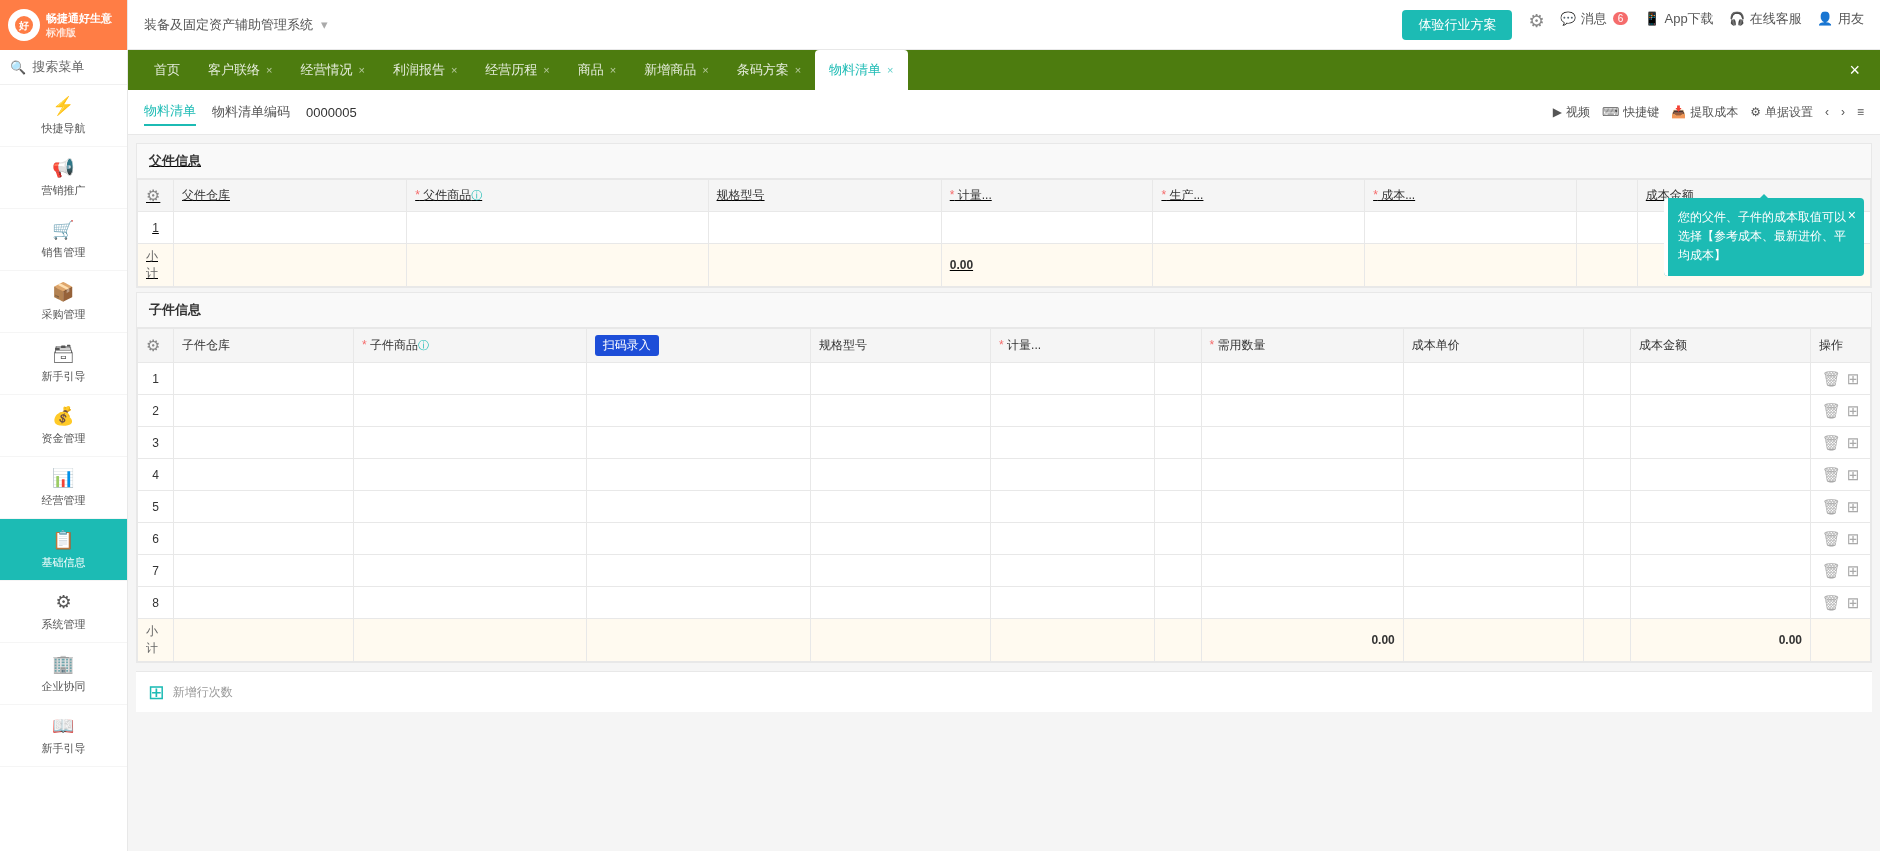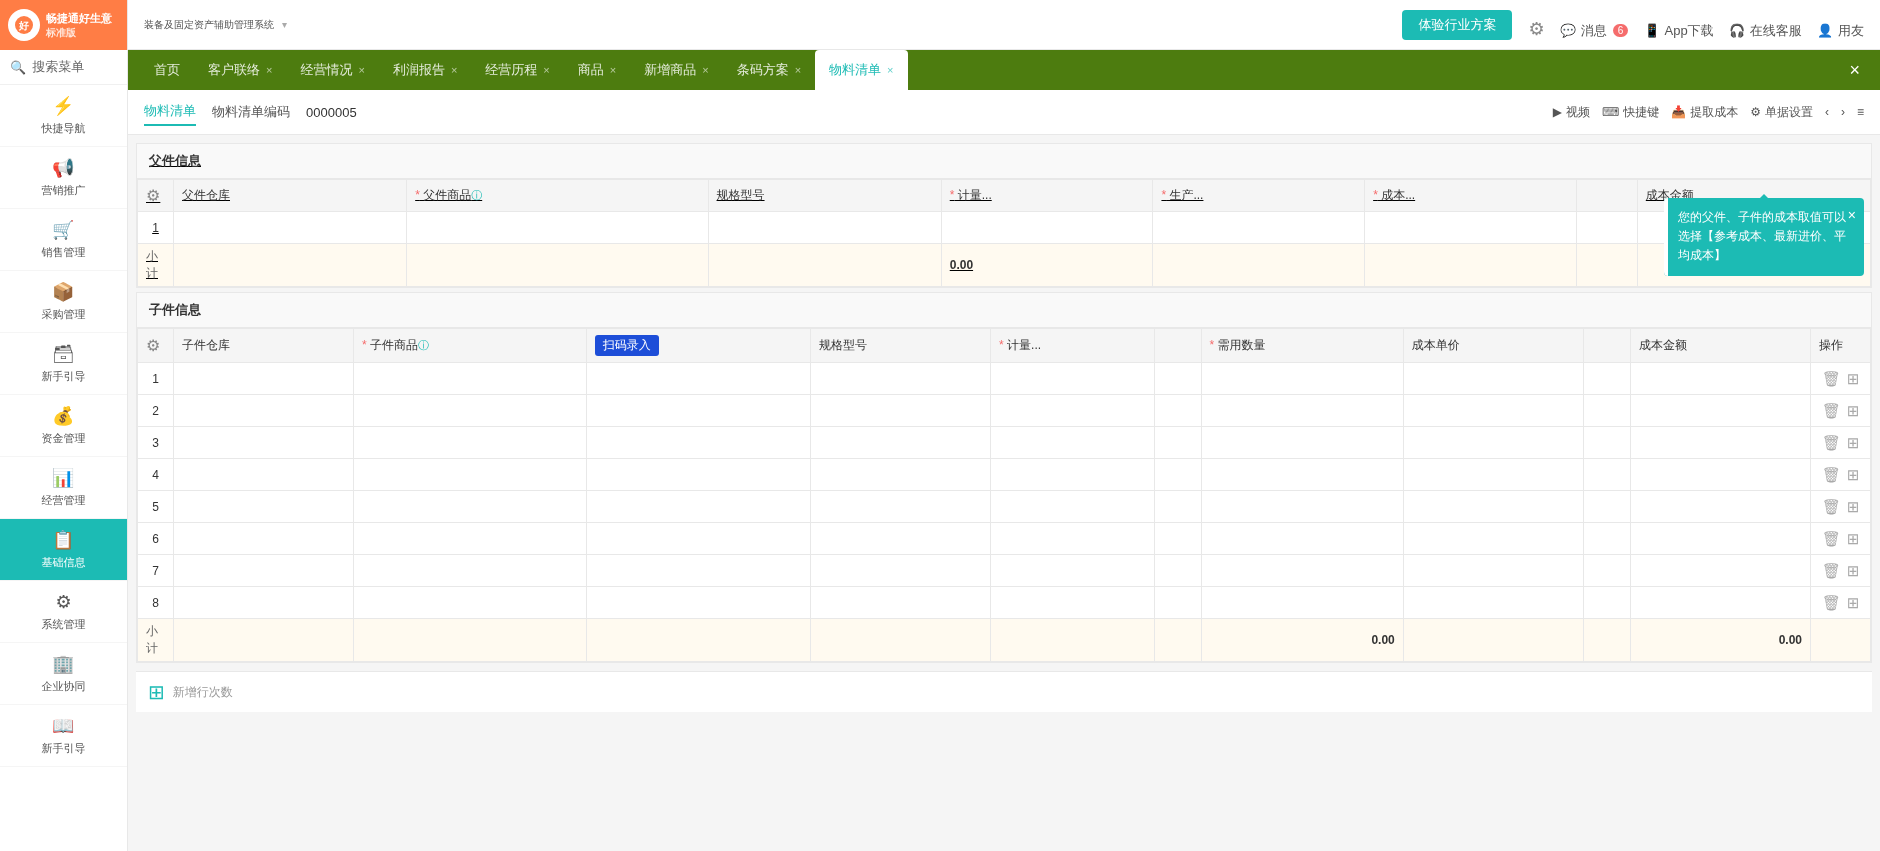"装备及固定资产辅助管理系统" .topbar-left { font-size: 10px -> 13px }
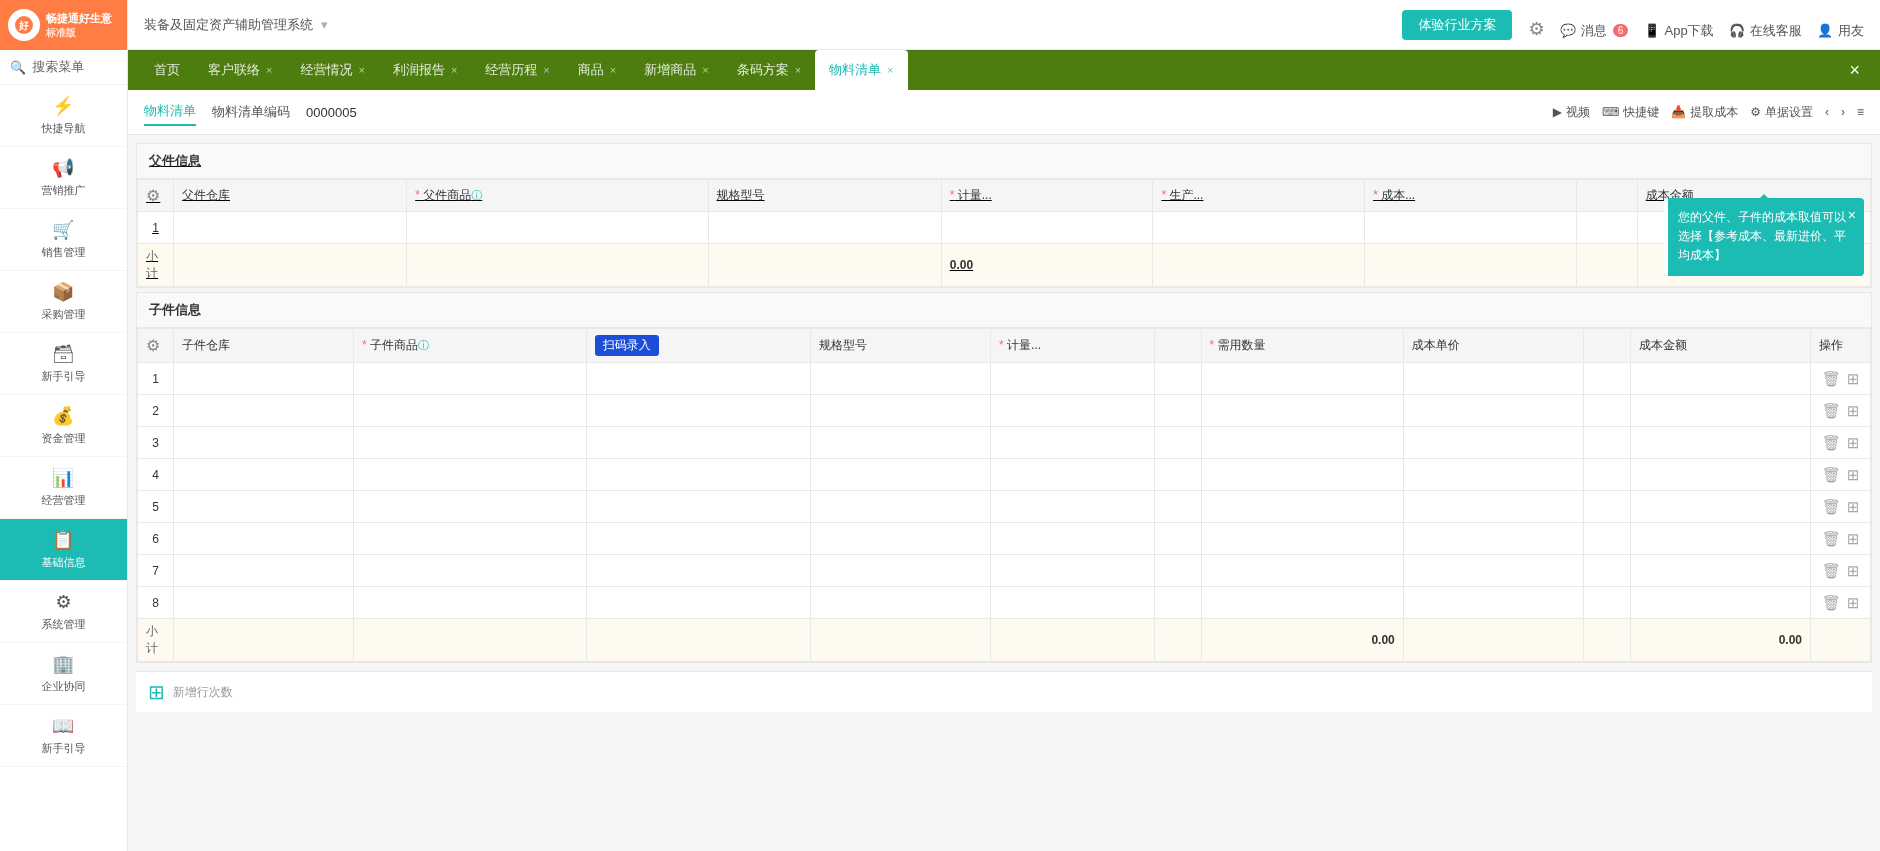"体验行业方案" .topbar-right { align-items: flex-end -> flex-start }
